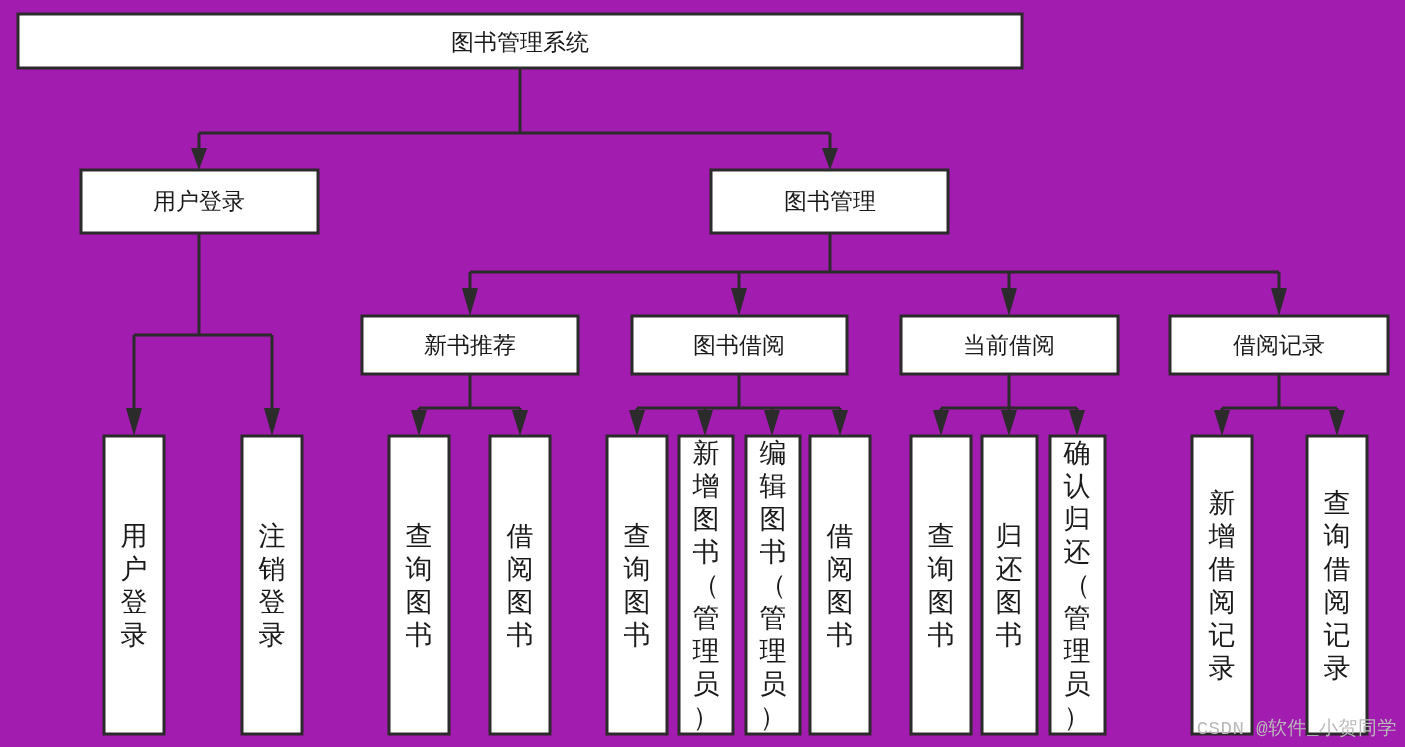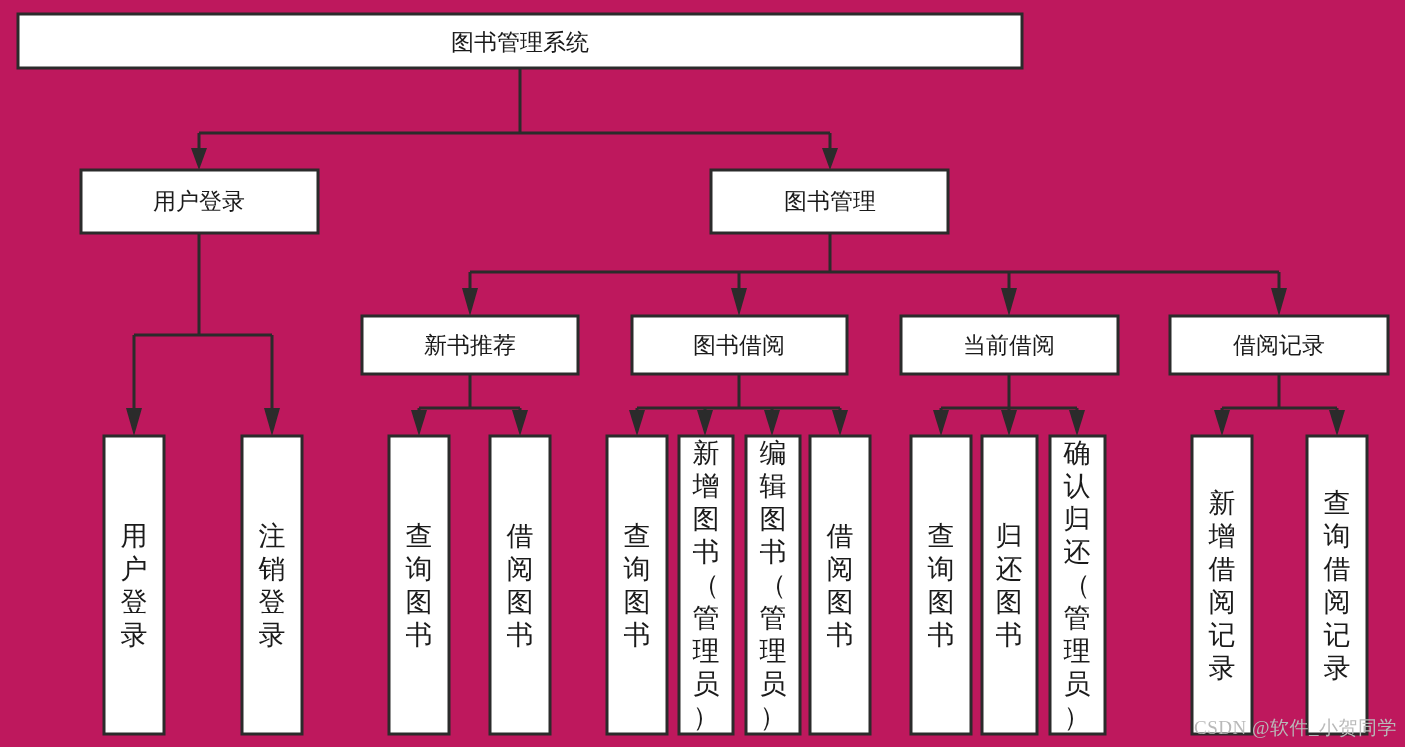"图书管理系统" #diagram-root { background: #be185d -> #a21caf }
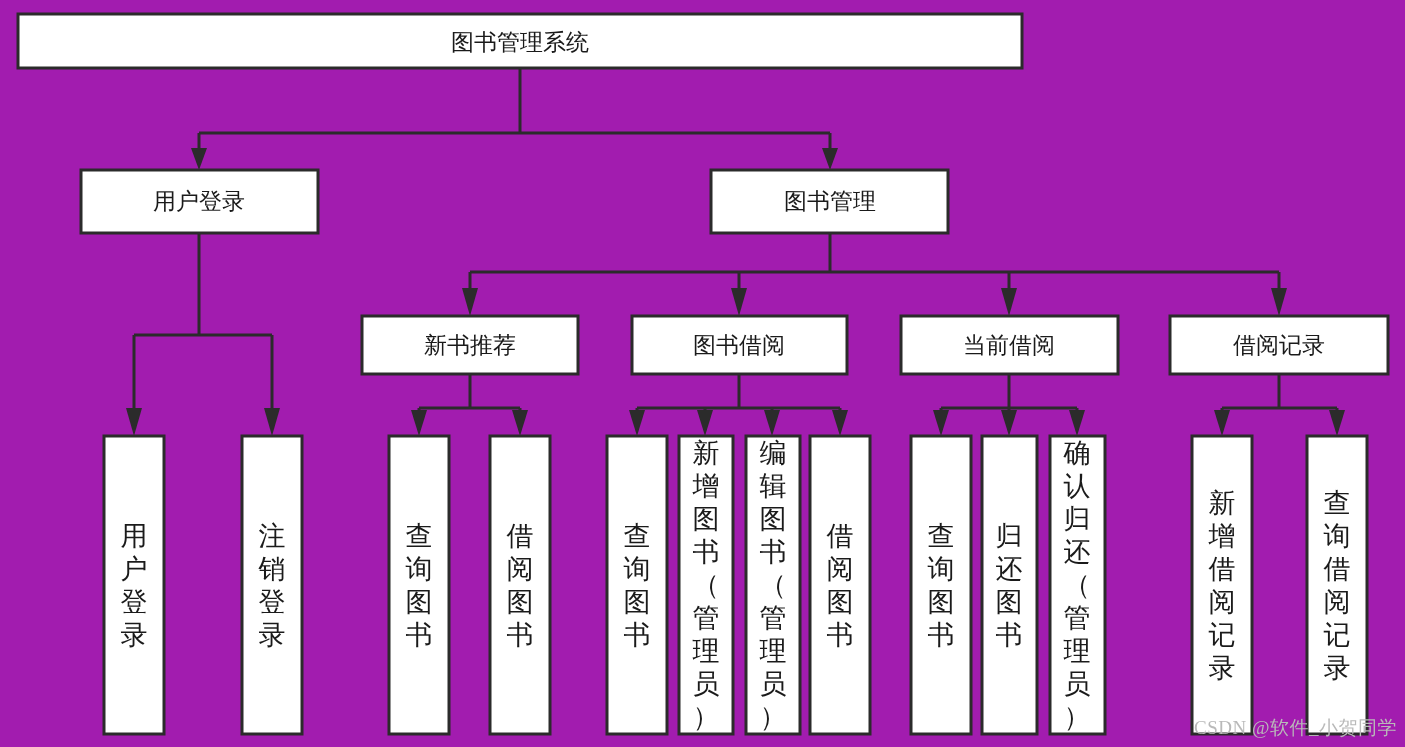"CSDN @软件_小贺同学" .watermark { font-family: Liberation Serif, serif -> Liberation Mono, monospace }
